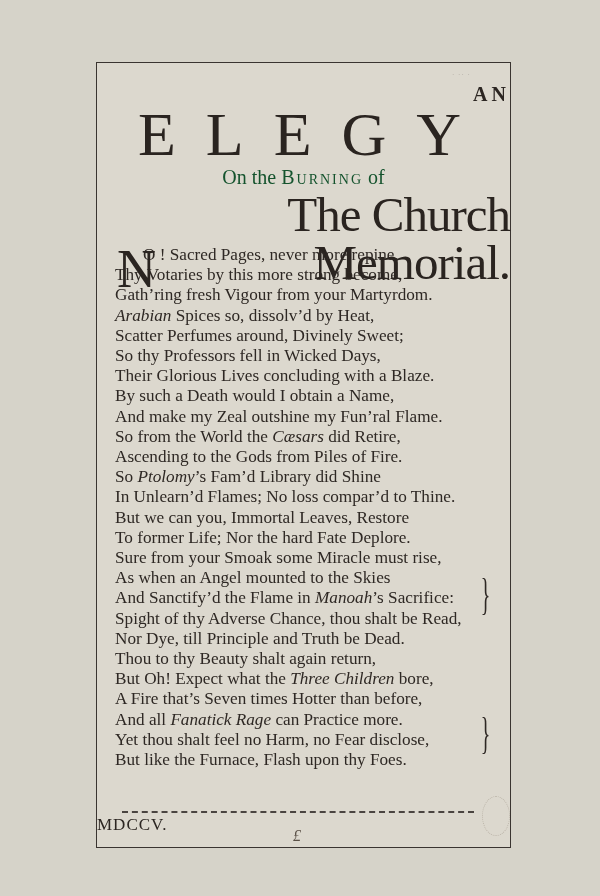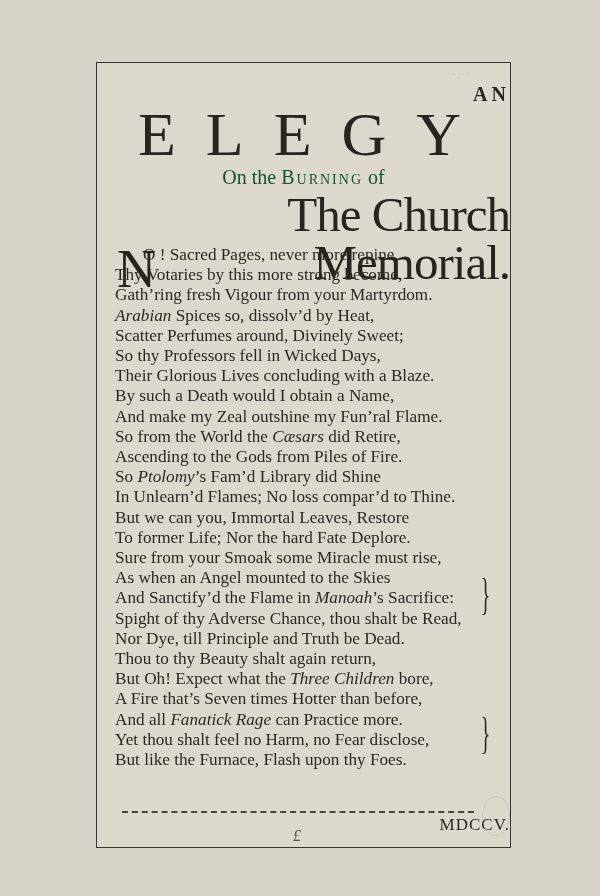"MDCCV." .date { text-align: right -> left }
